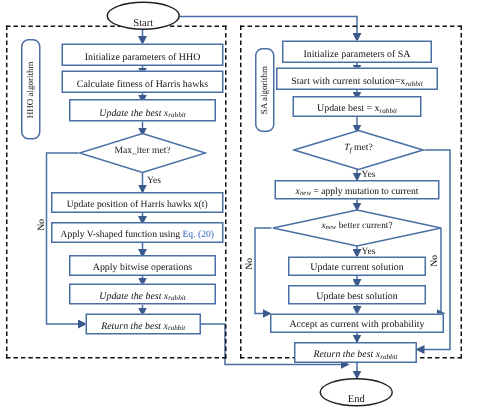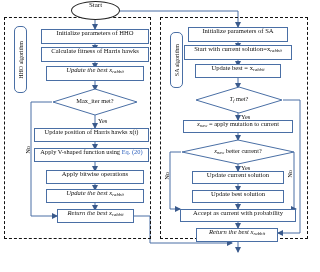"Start" .node { align-items: flex-start -> flex-end }
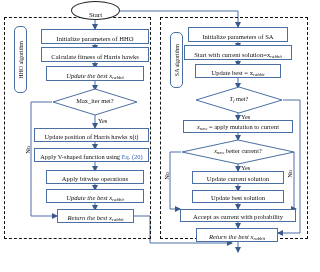"End" div.node { html: none -> <div> <span>End</span> </div> }
